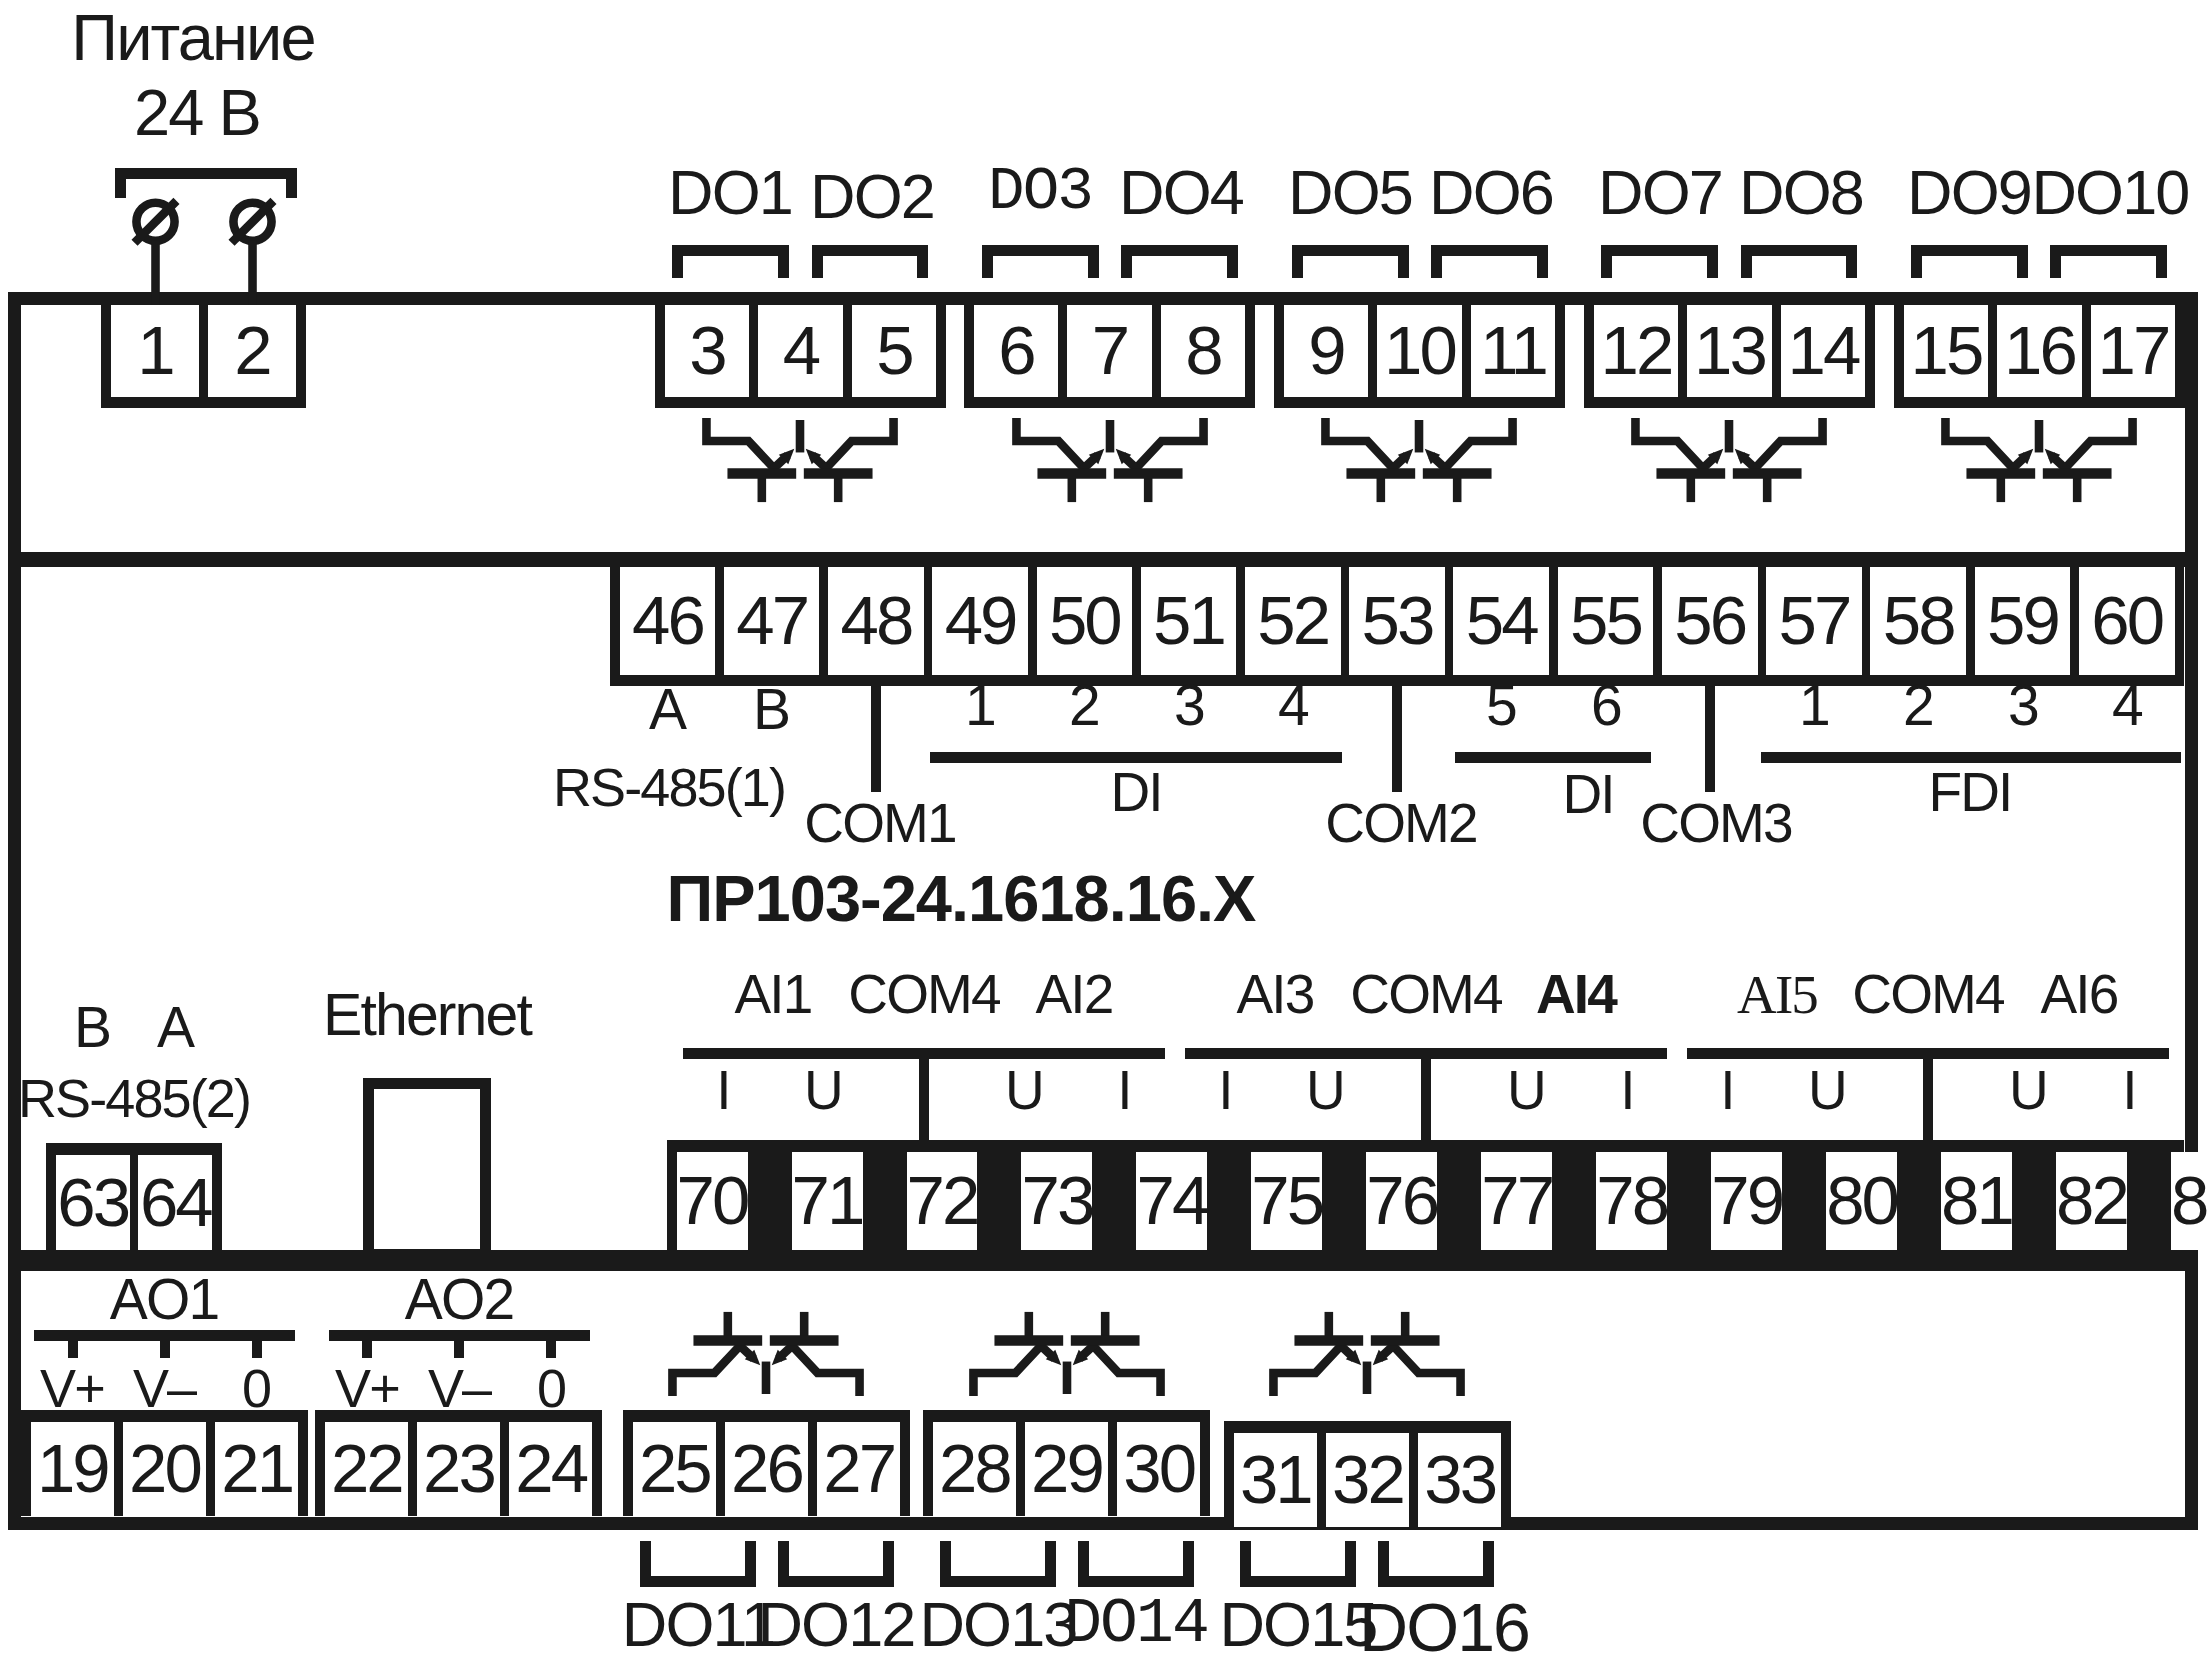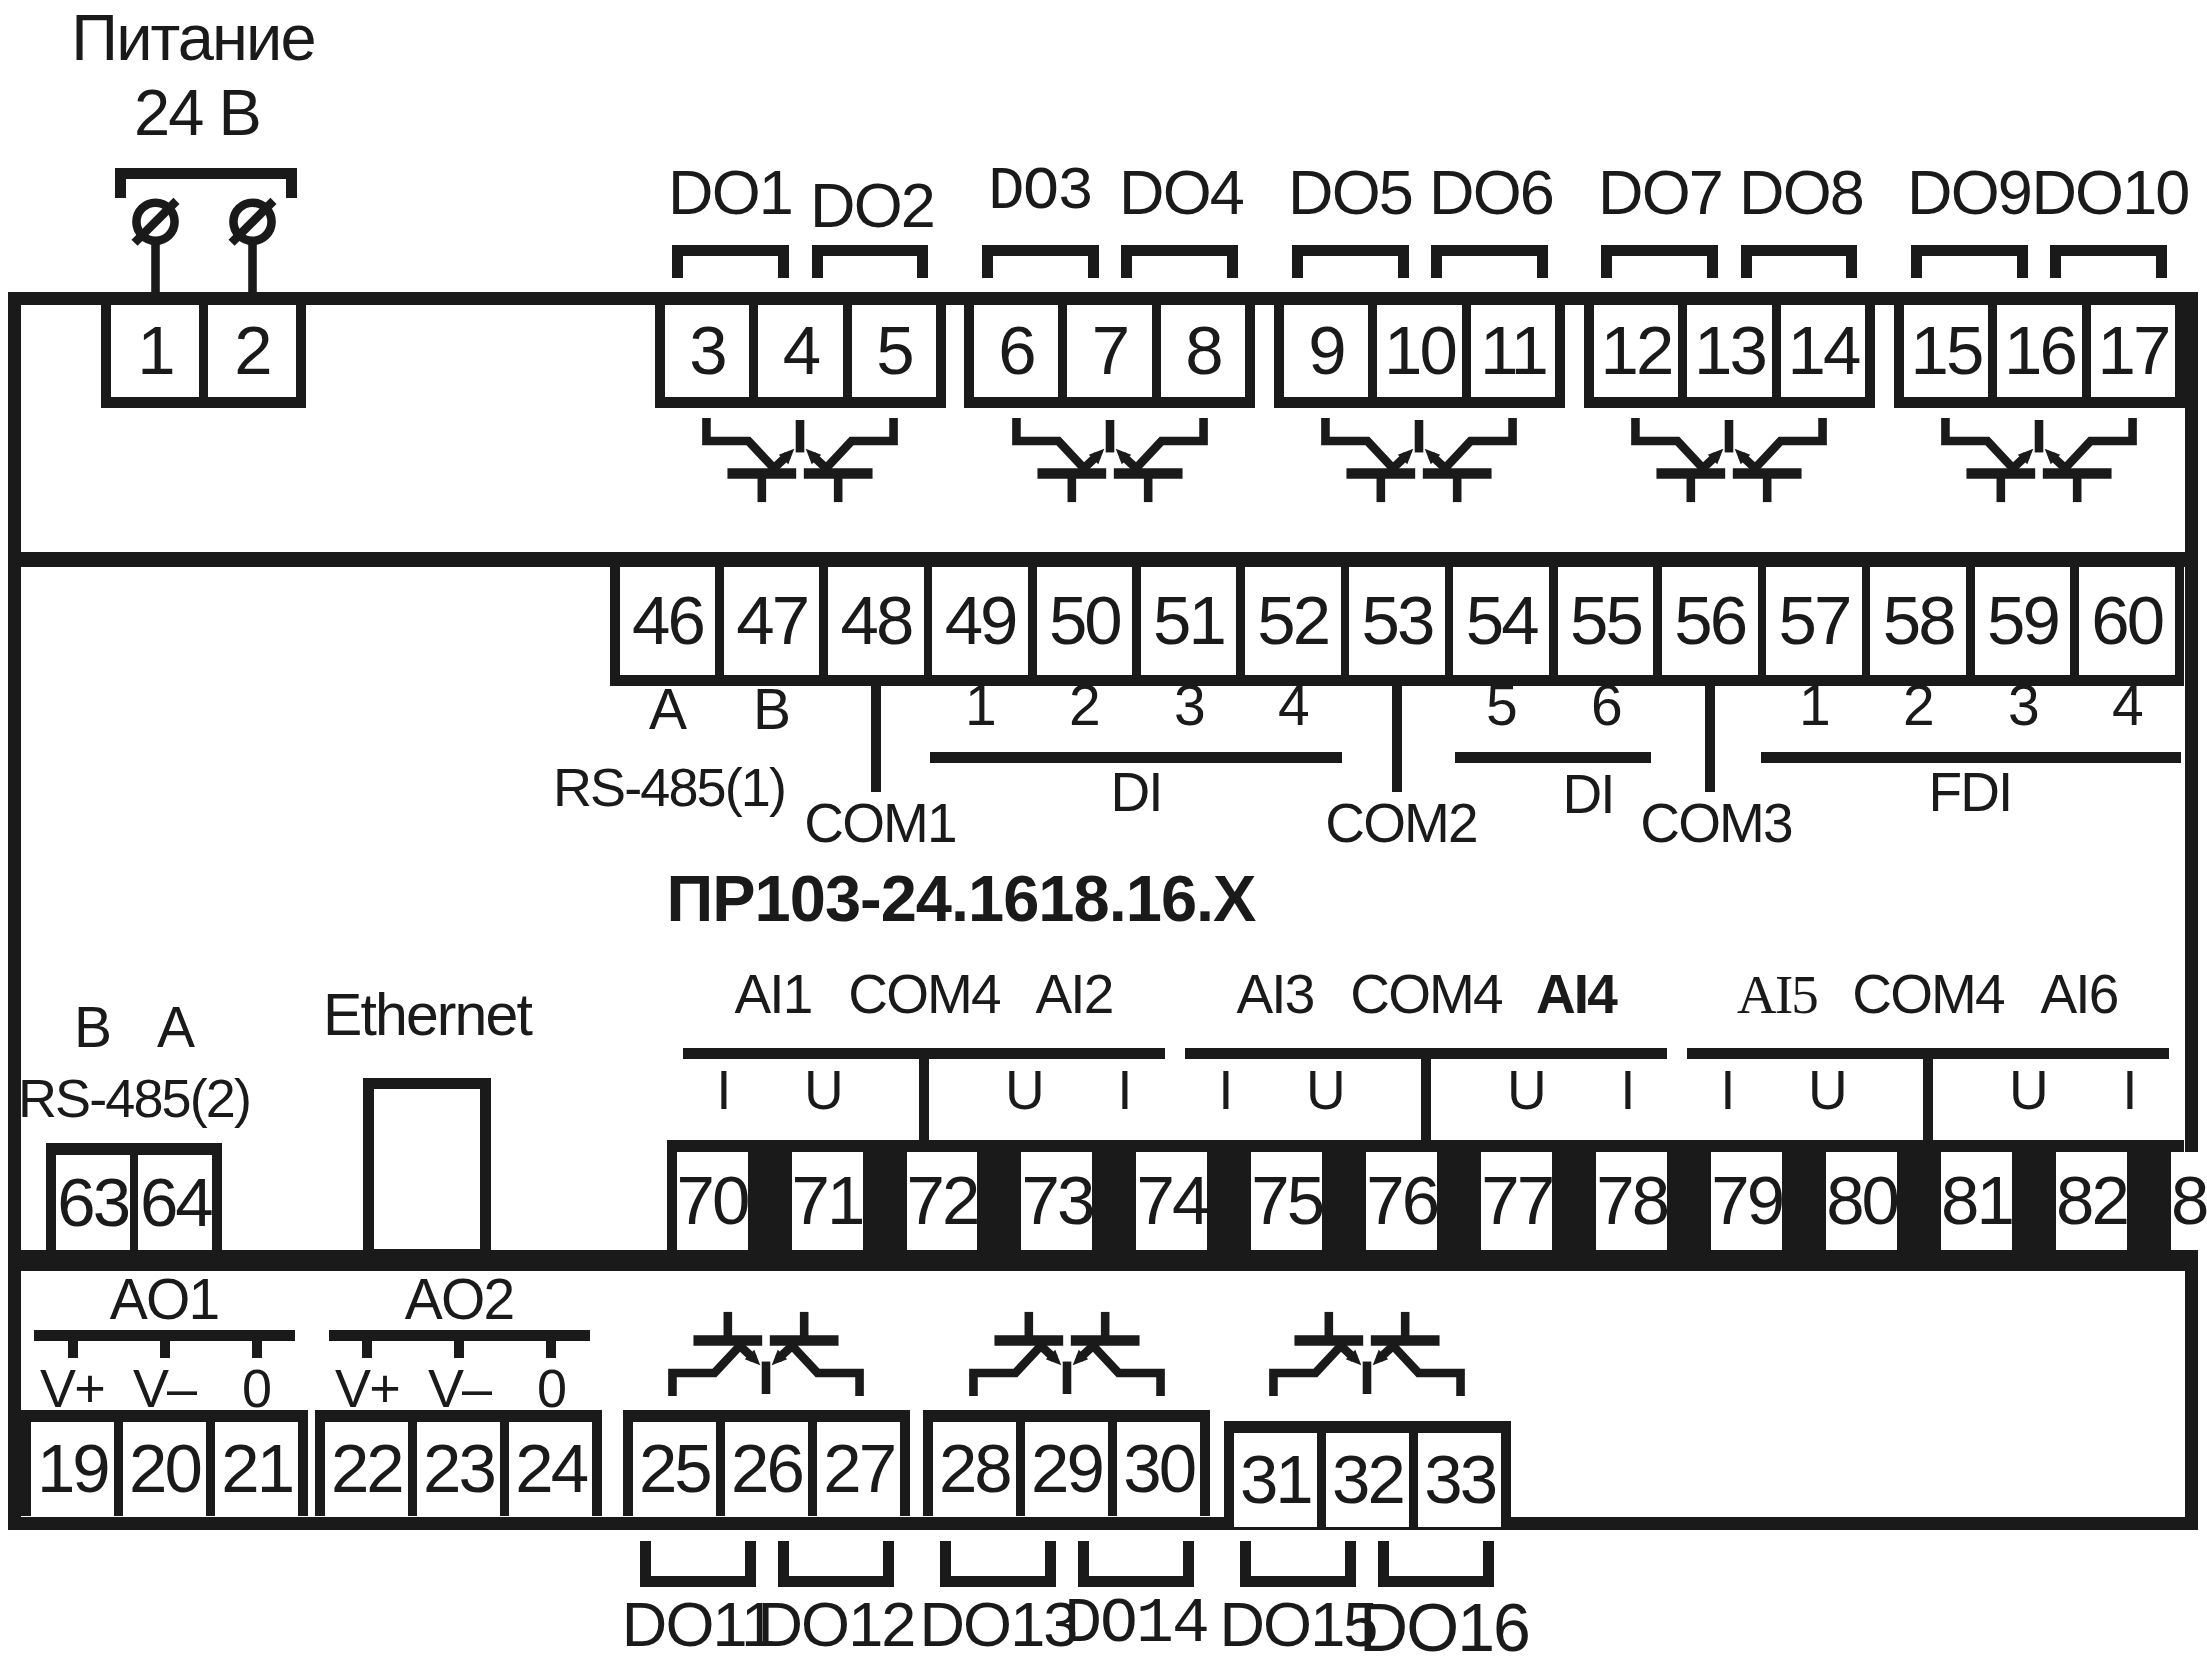"DO2" div.lbl { top: 174px -> 165px }
